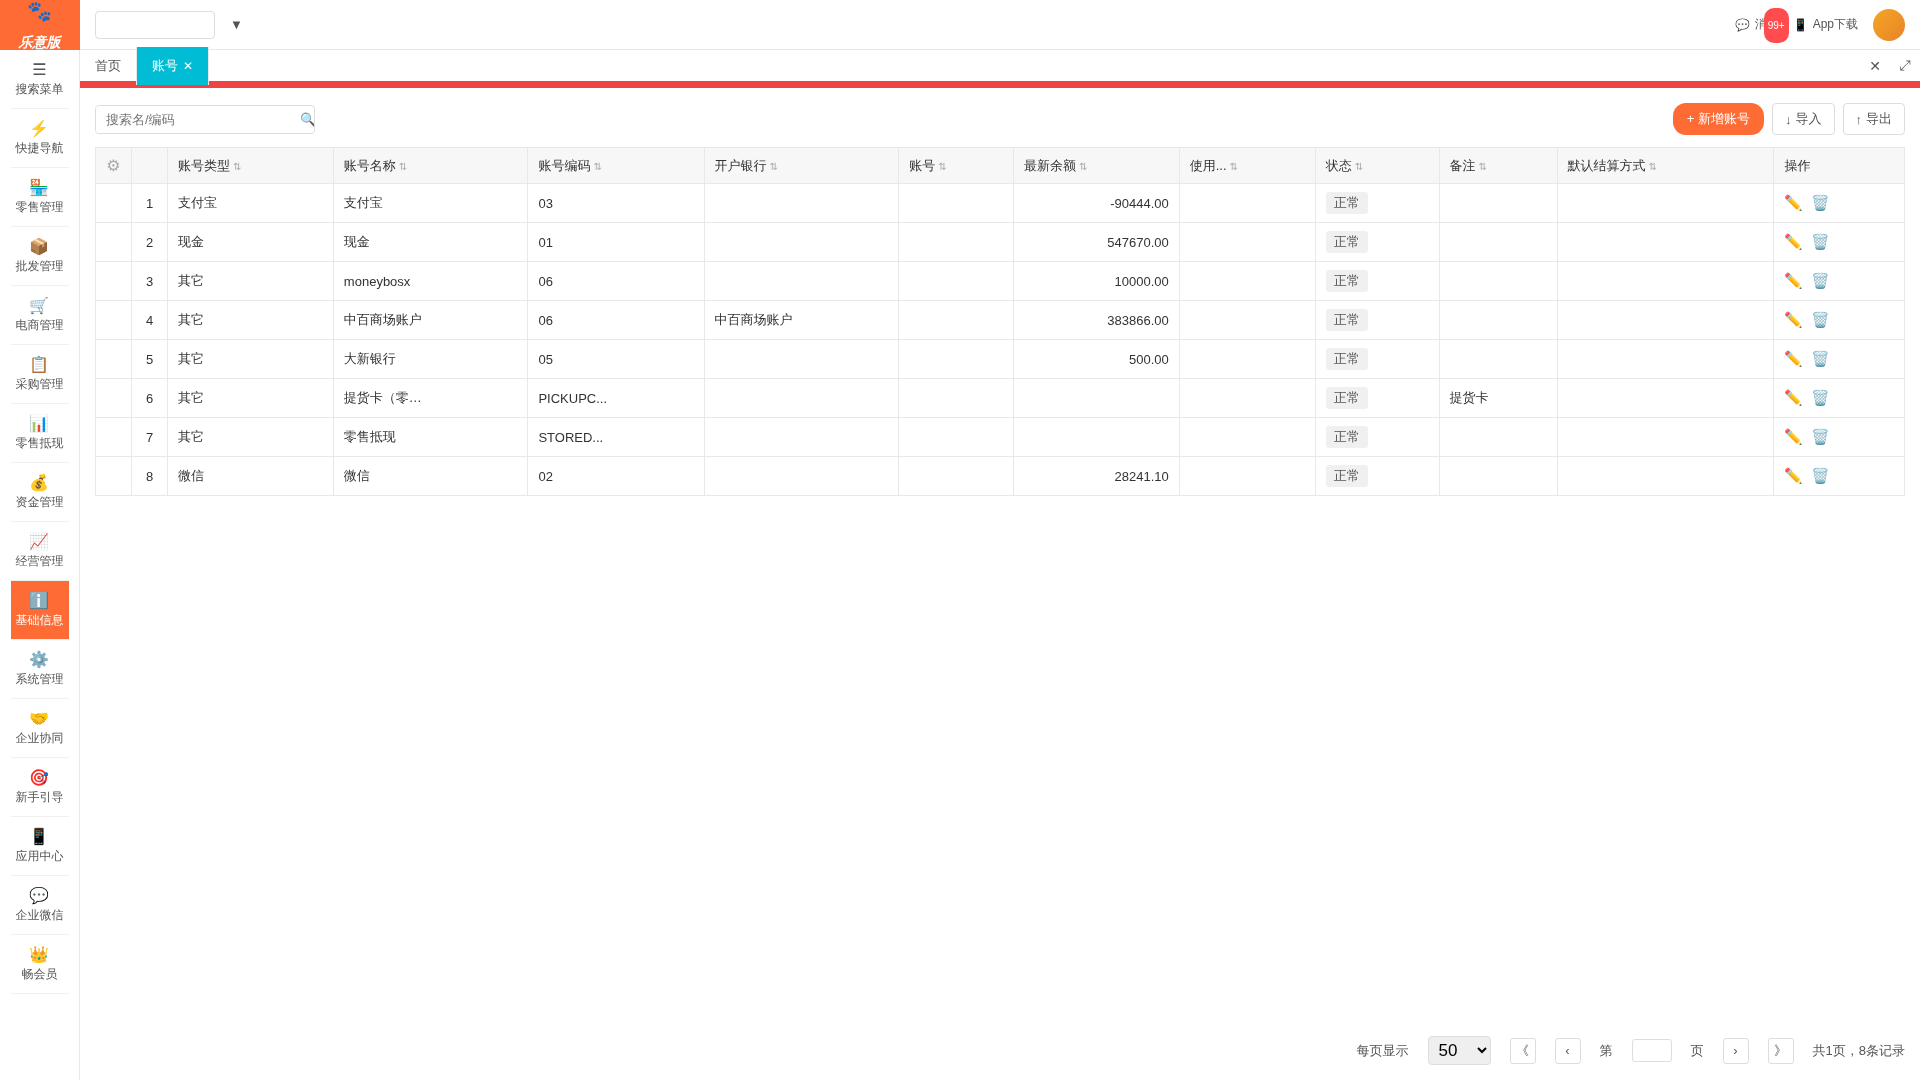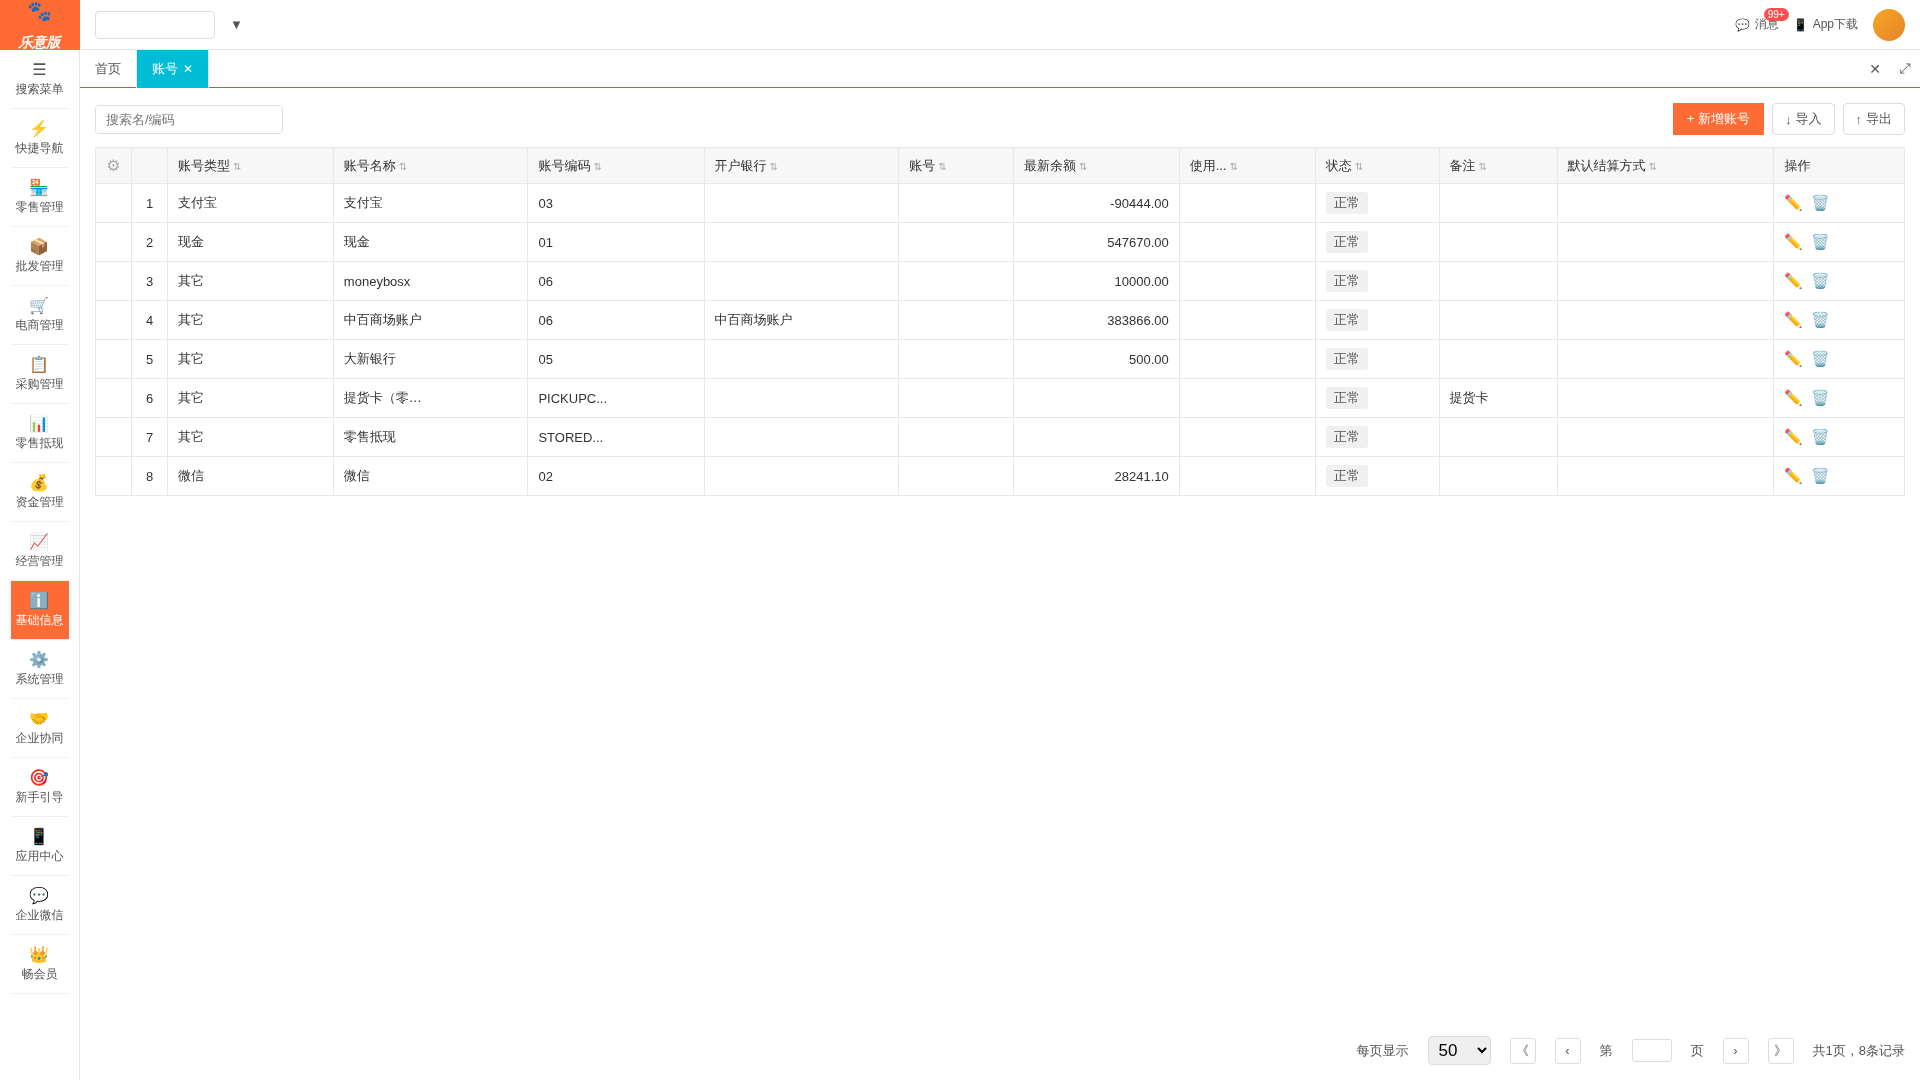"99+" .badge { padding: 1px 4px -> 12px 4px }
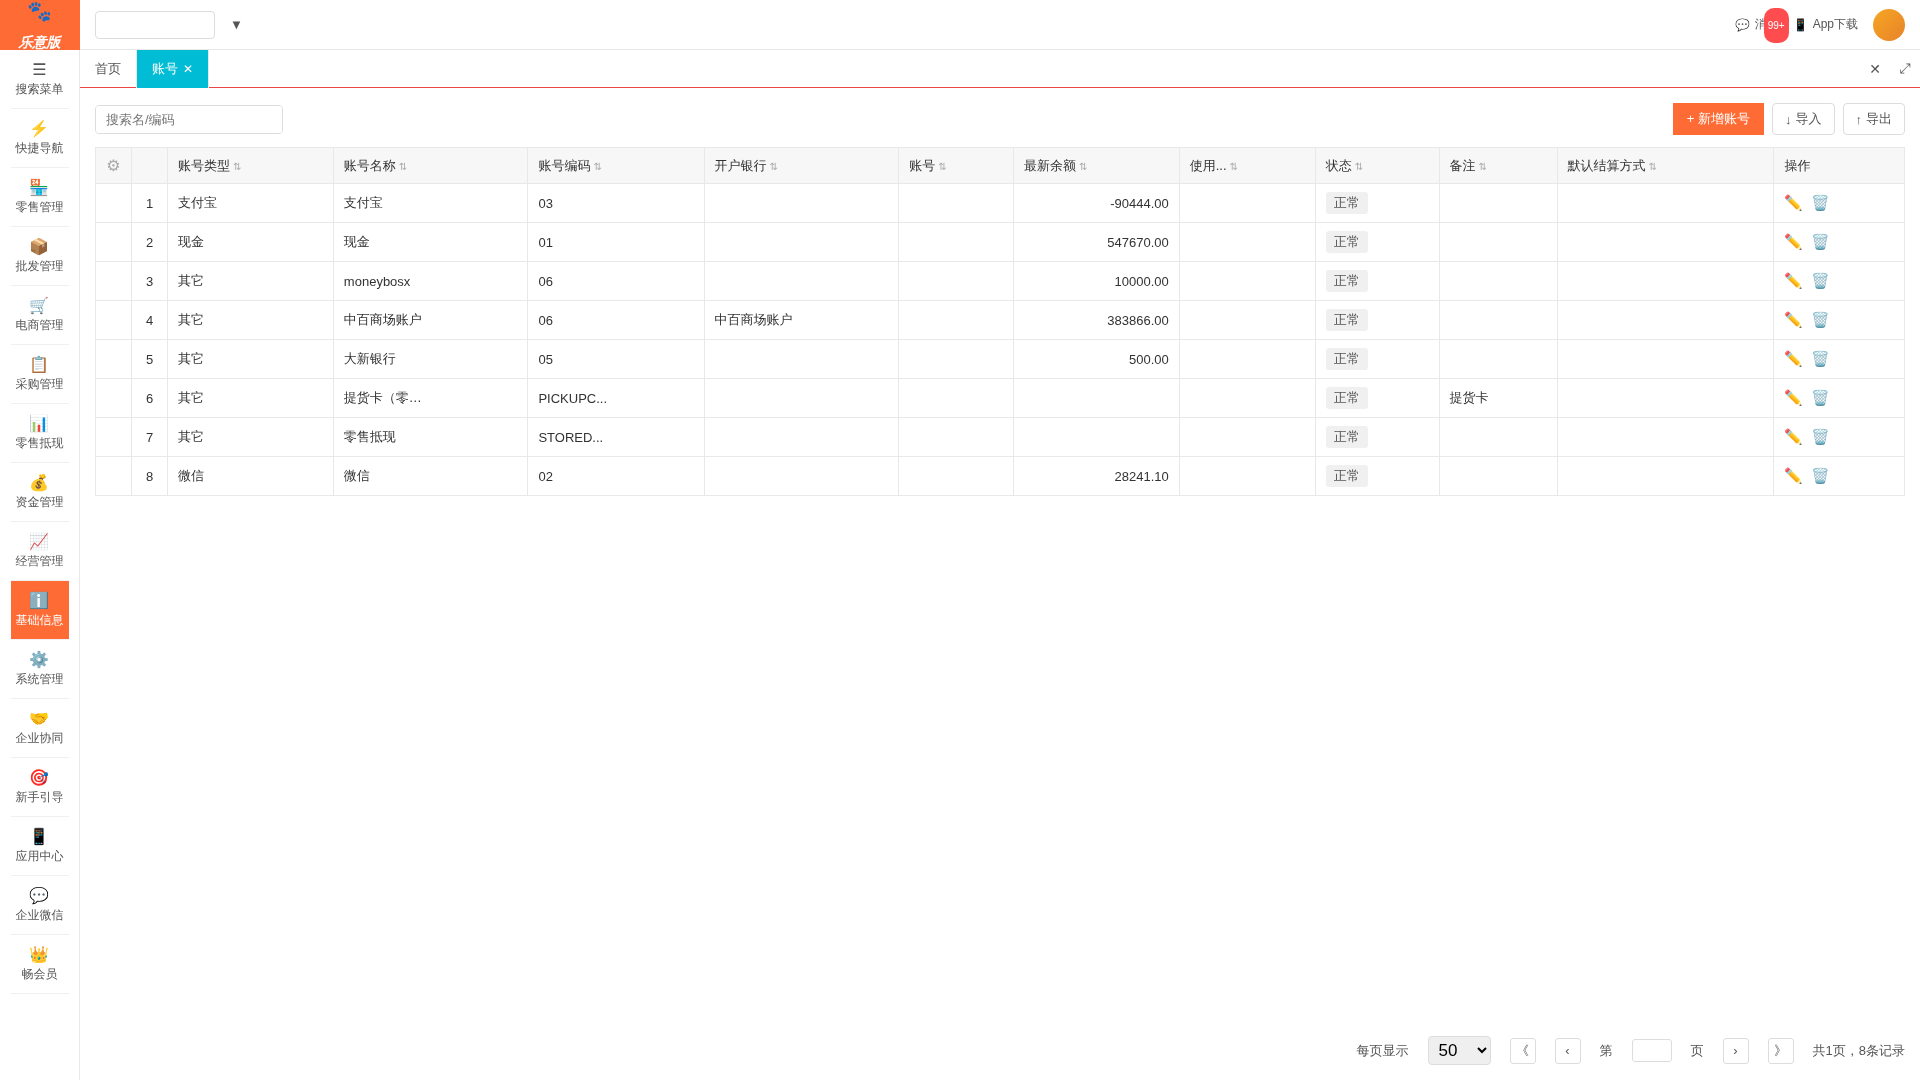"首页" .tabbar { border-bottom: 1px solid #ef4444 -> 7px solid #ef4444 }
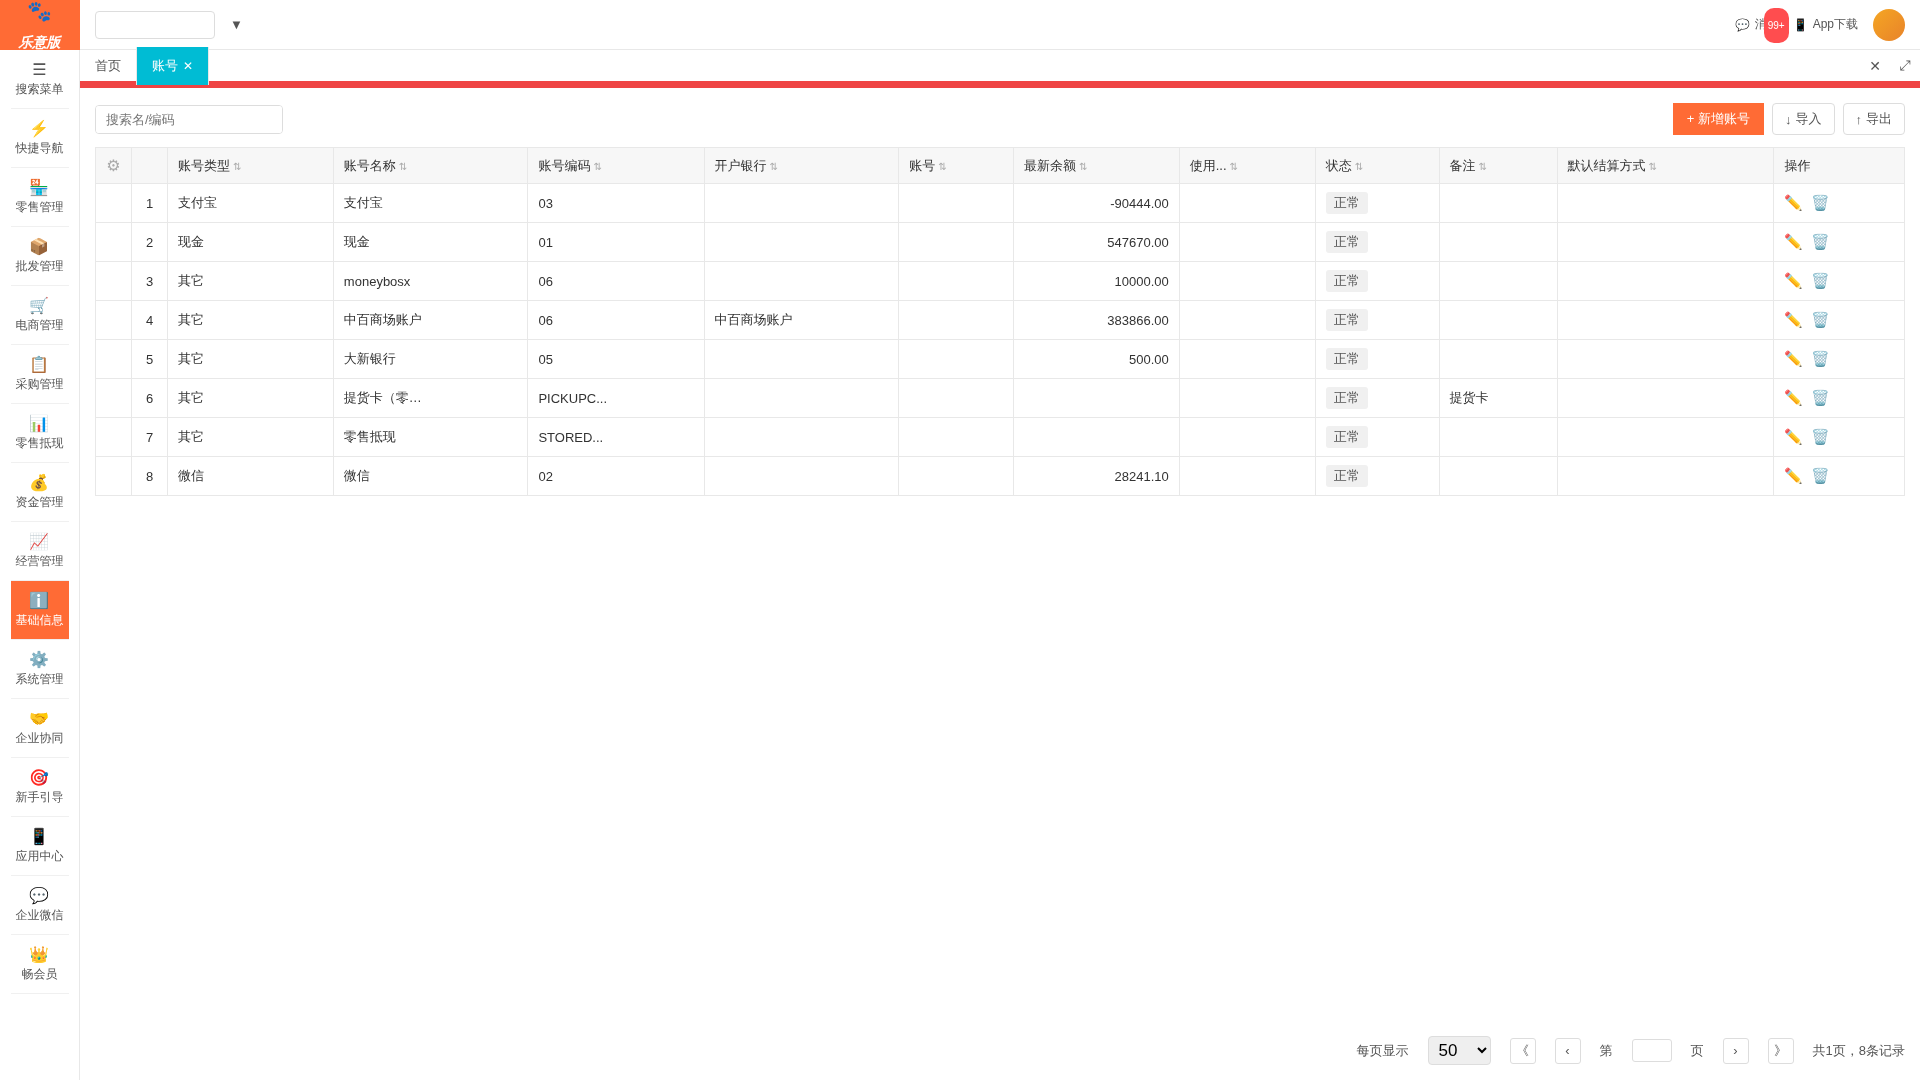"搜索名/编码" .search-box { width: 188px -> 220px }
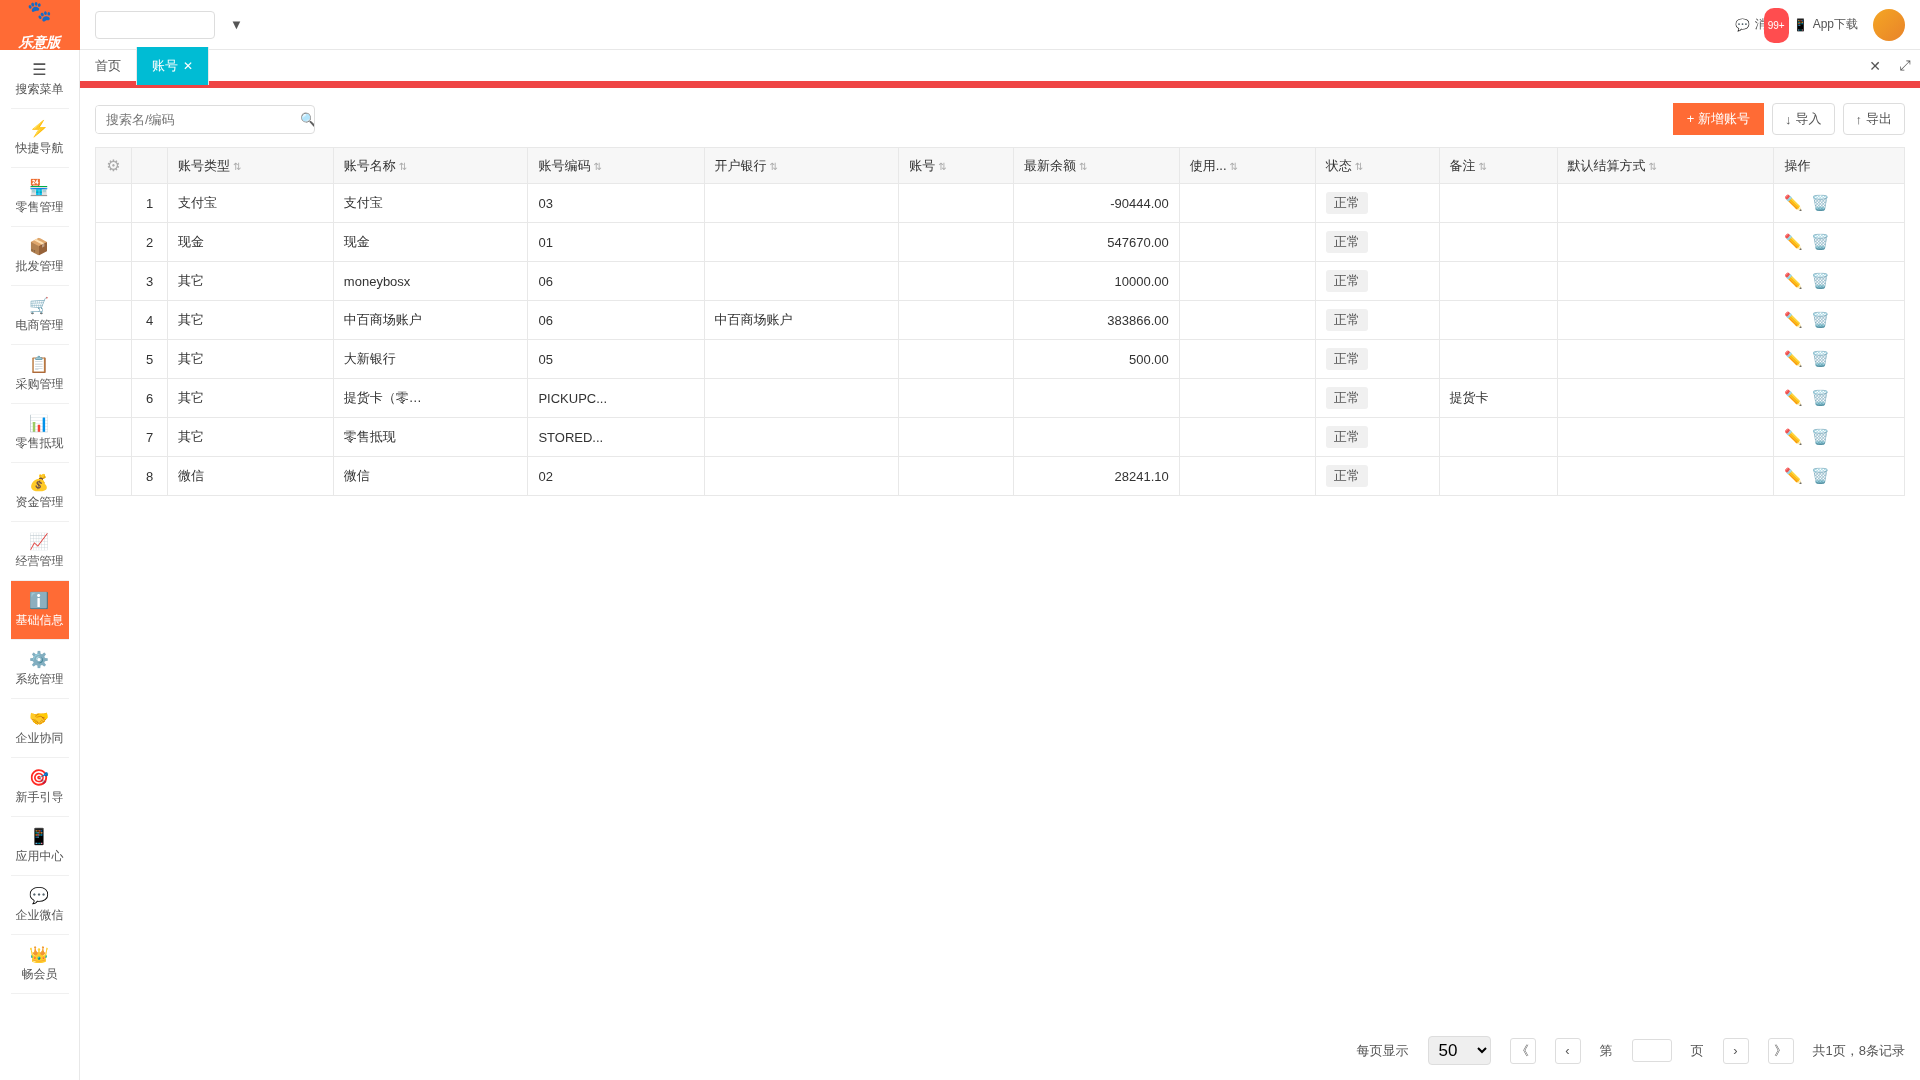"+ 新增账号" .btn-primary { border-radius: 0 -> 13px }
